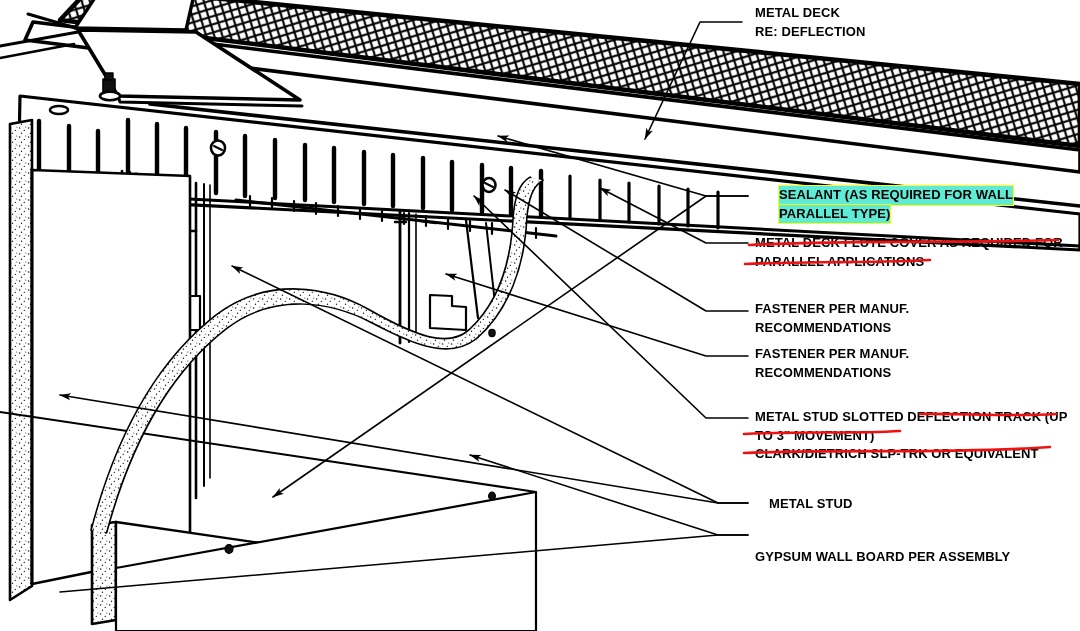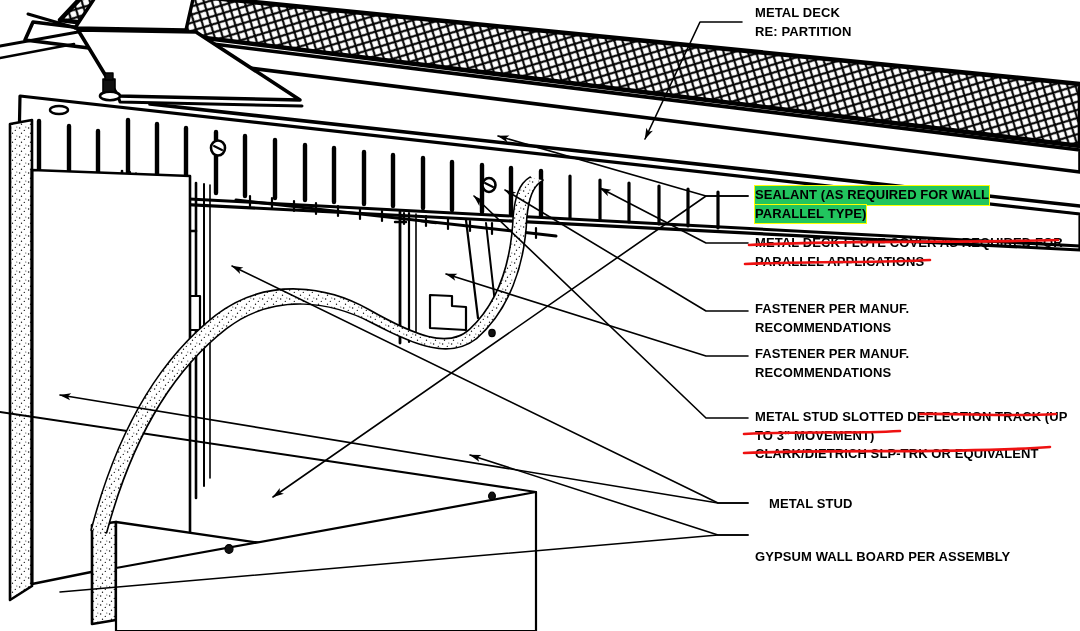"RE: PARTITION" span.ln { text: PARTITION -> DEFLECTION }
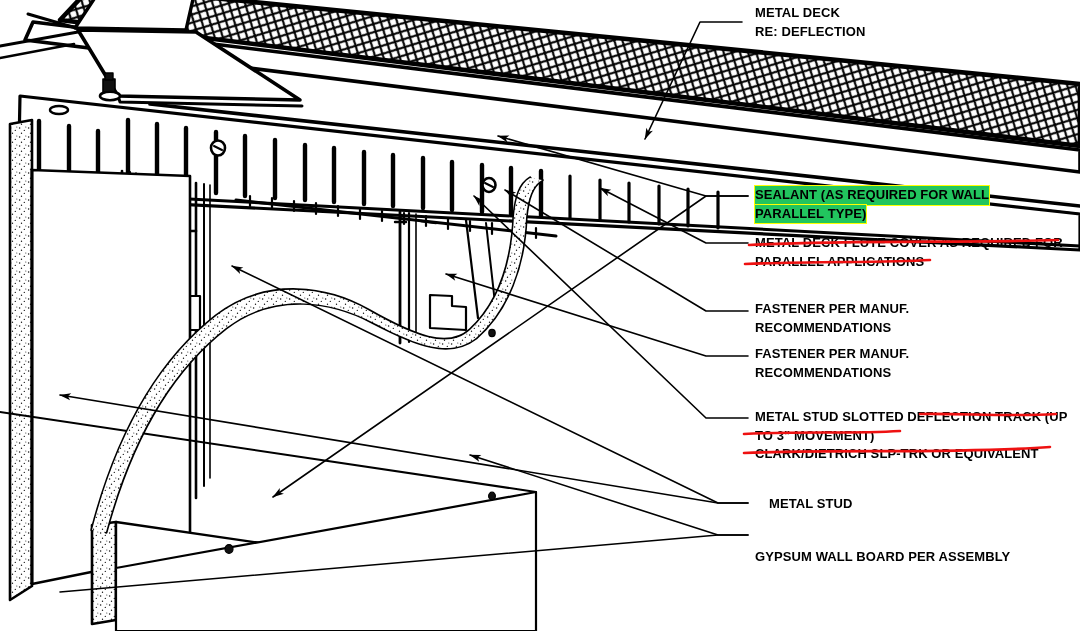"SEALANT (AS REQUIRED FOR WALL" .label .ln.hl { background: #22c55e -> #5eead4; margin-left: none -> 24px }
